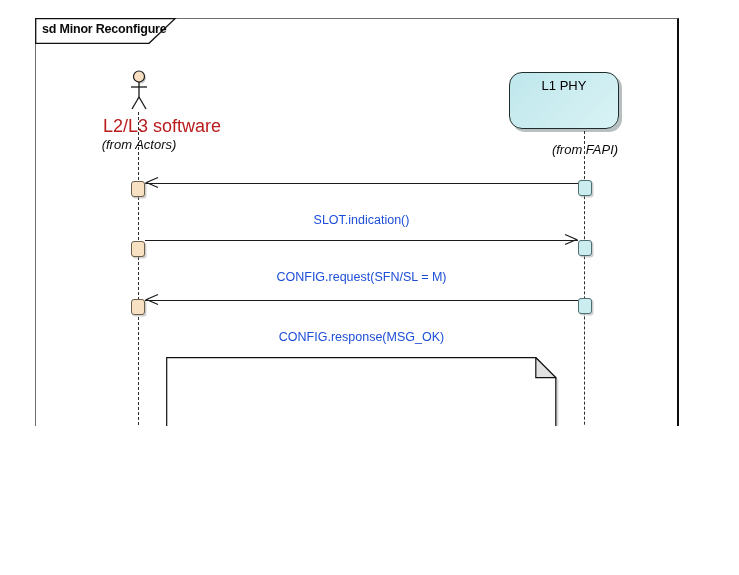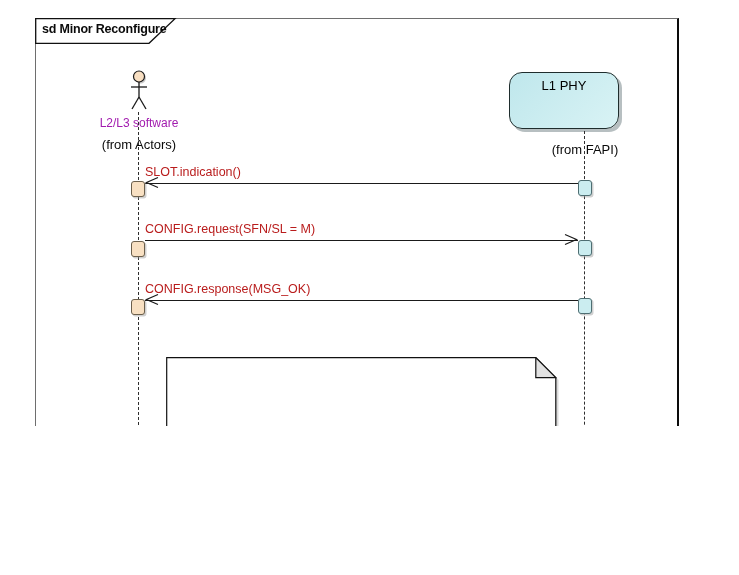"L2/L3 software" .participant-name { color: #a21caf -> #b91c1c; font-size: 12px -> 18px; text-align: center -> right }
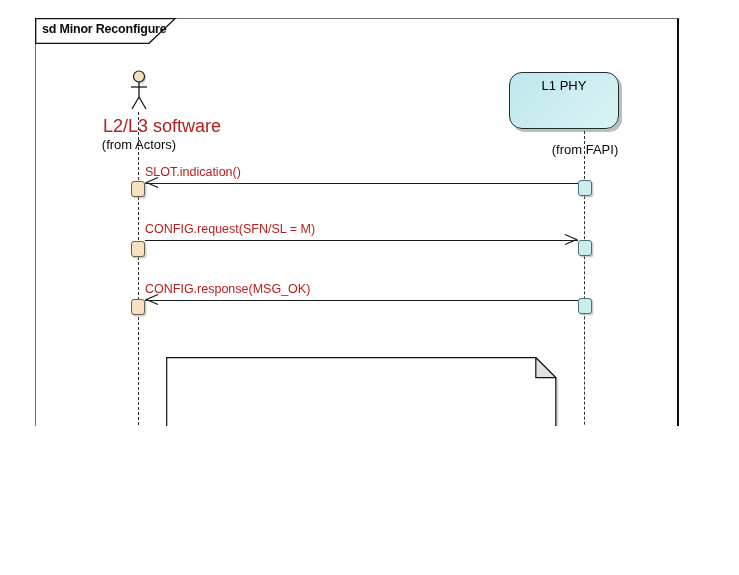"(from Actors)" .stereotype { font-style: none -> italic }
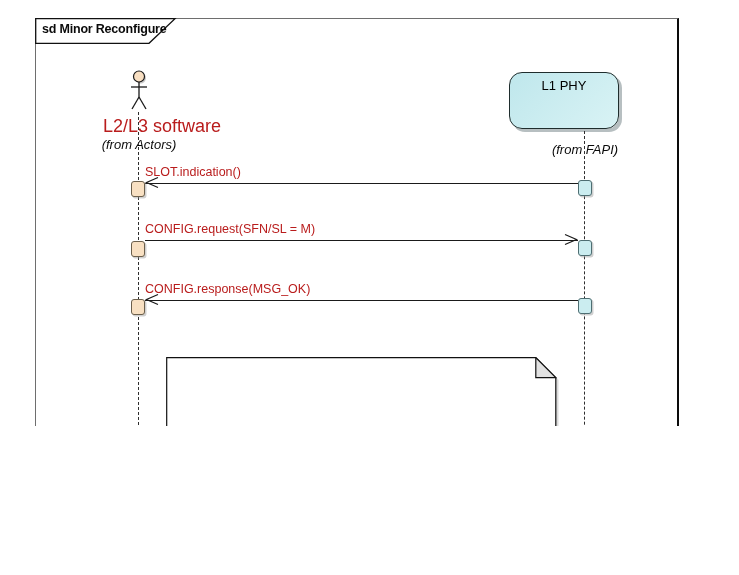"SLOT.indication()" .msg-label { color: #b91c1c -> #1d4ed8; margin-top: none -> 48px; text-align: none -> center }
